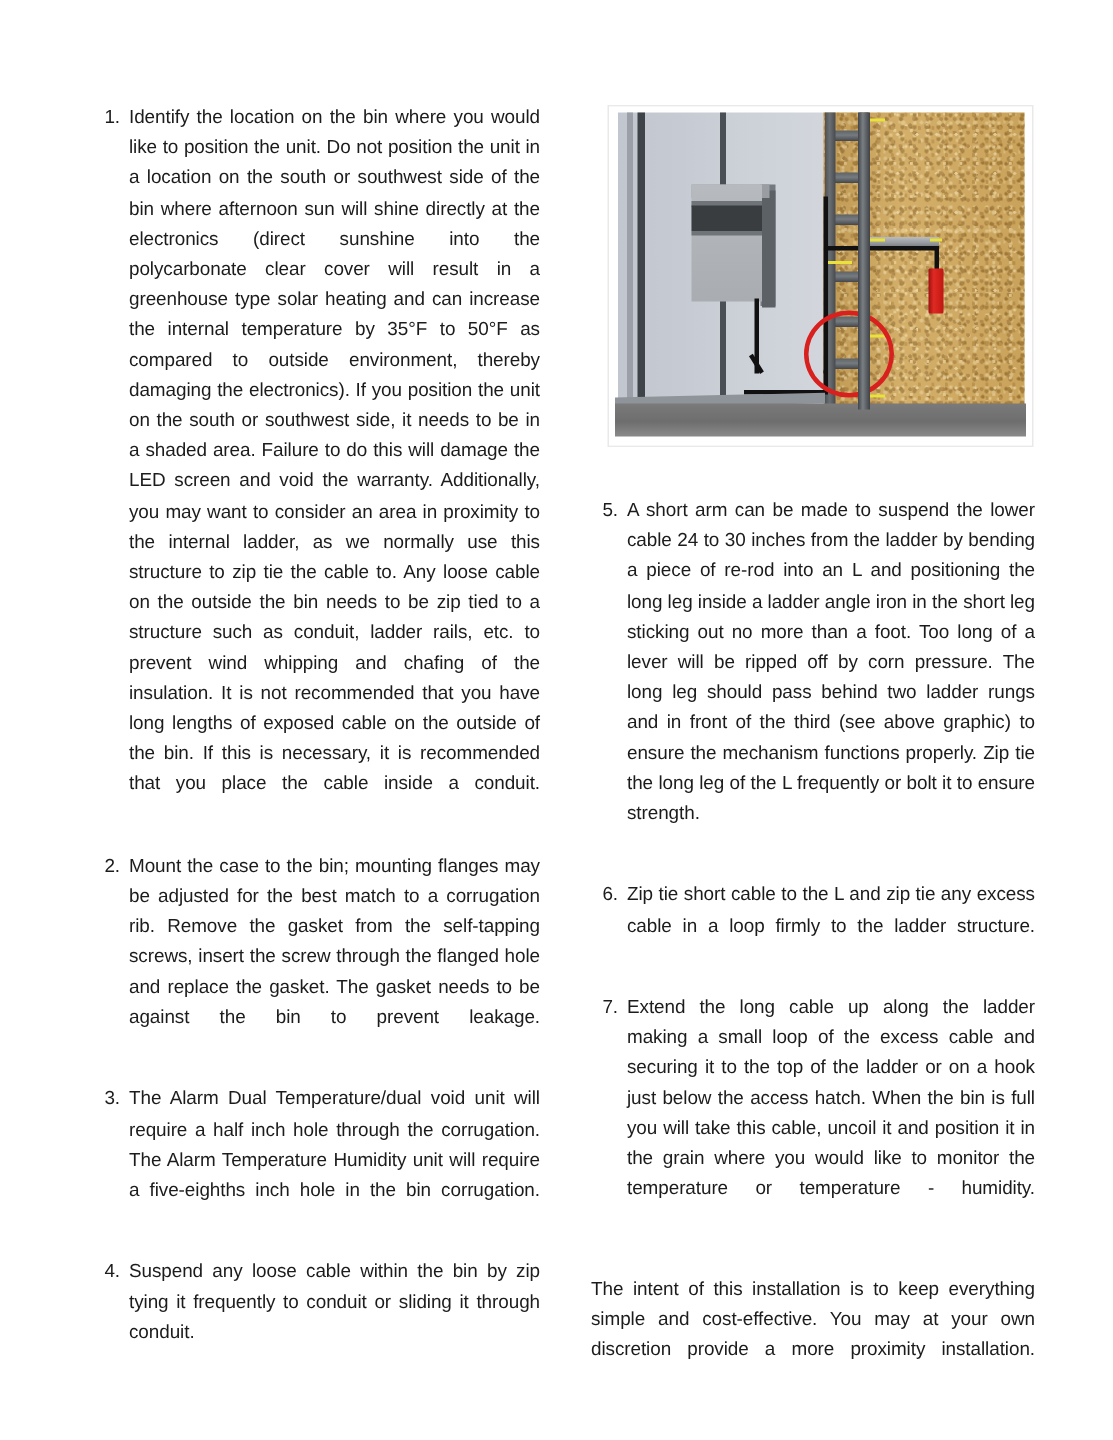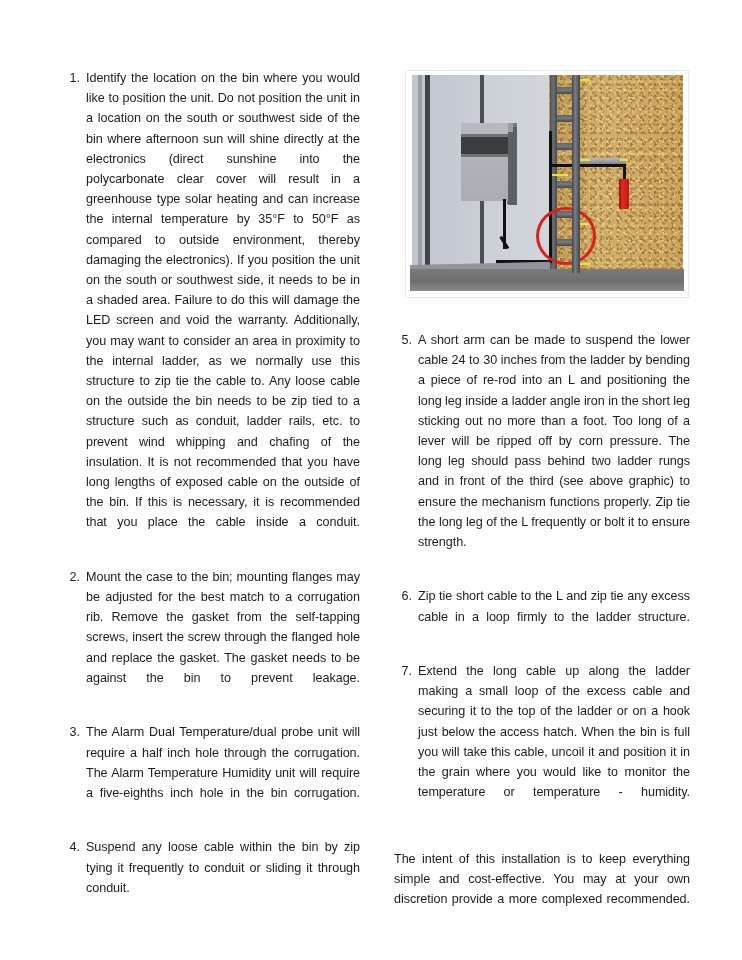"The Alarm Dual Temperature/dual probe" span.body { text: probe -> void }
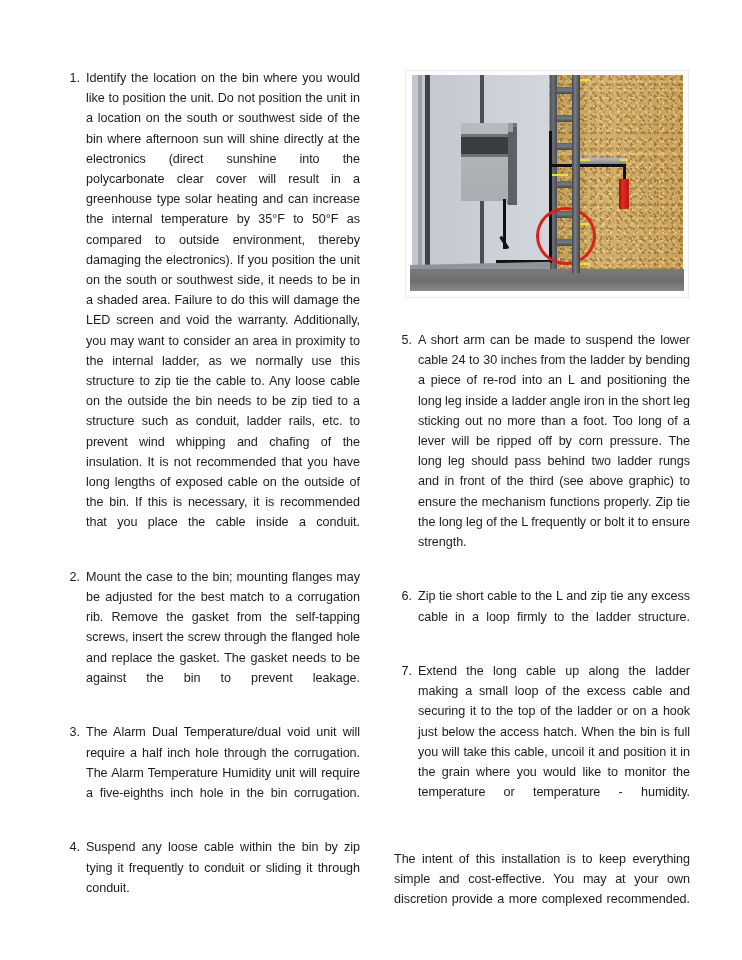"The intent of this installation" p.para { text: complexed recommended -> proximity installation }
